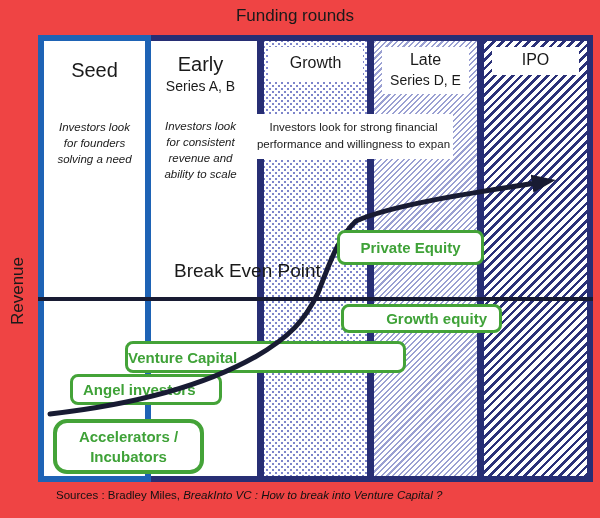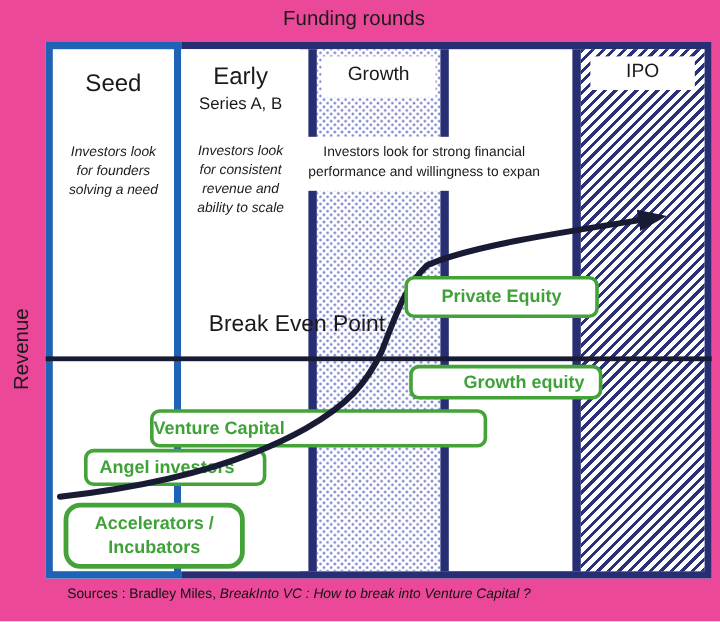"Funding rounds" .canvas { background: #ec4899 -> #ef4444 }
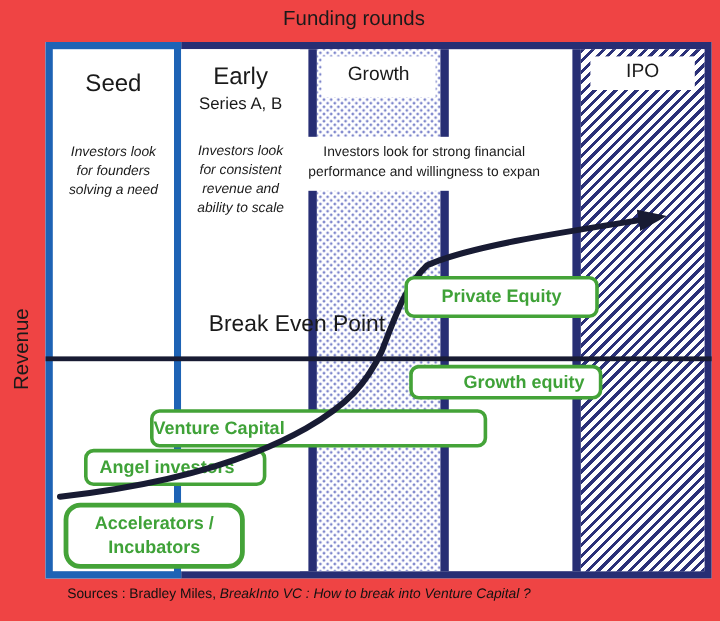"Late" div.col { html: none -> <div> <div> <div>Late</div> <div>Series D, E</div> </div> </div> }
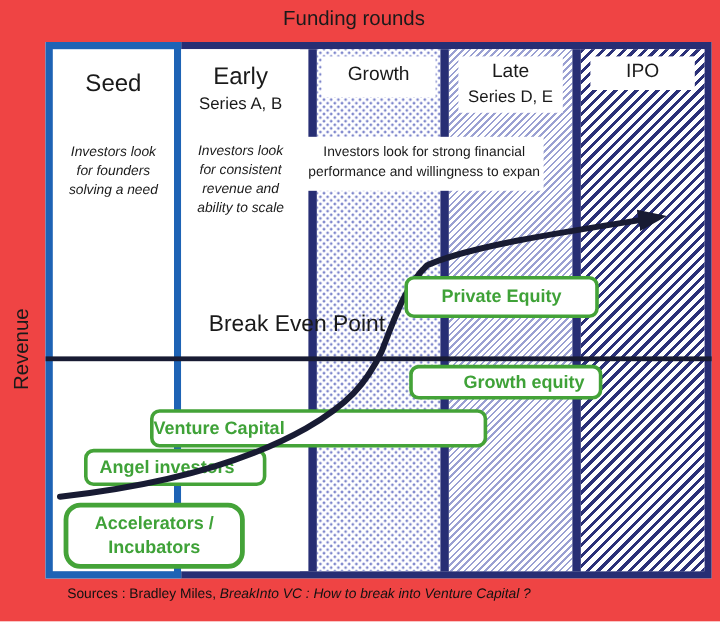"Private Equity" .stage-private-equity { width: 162px -> 147px }
